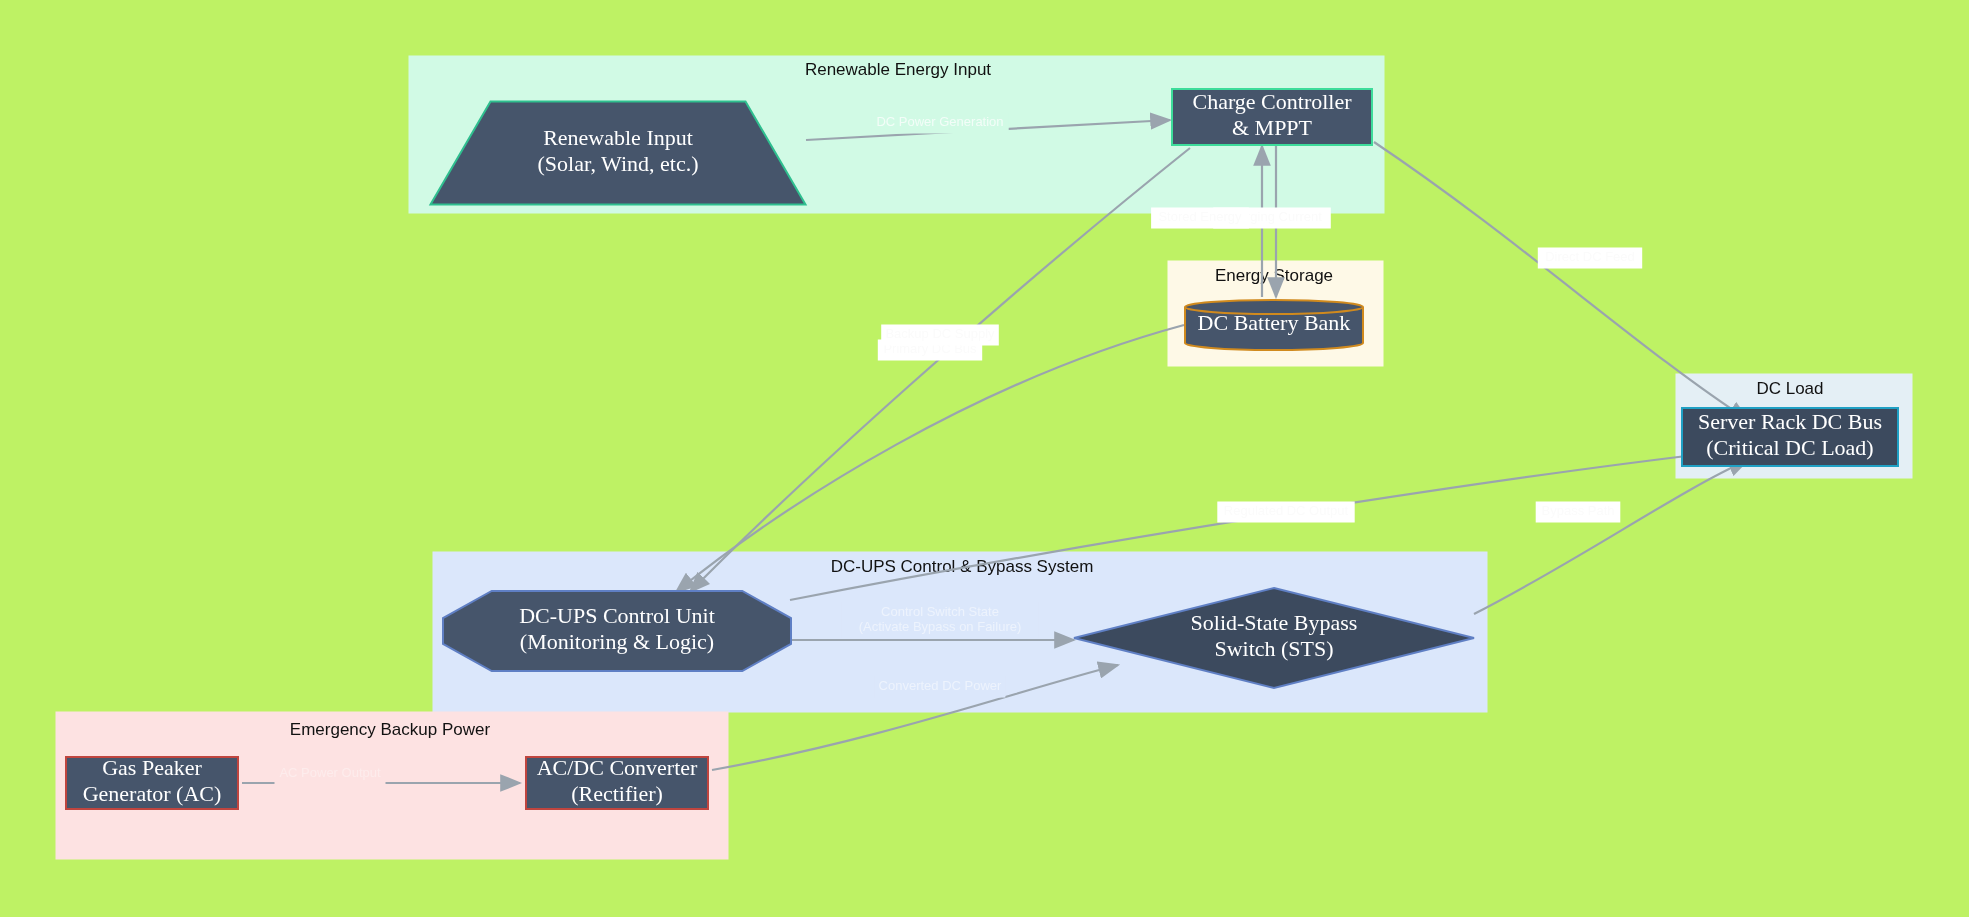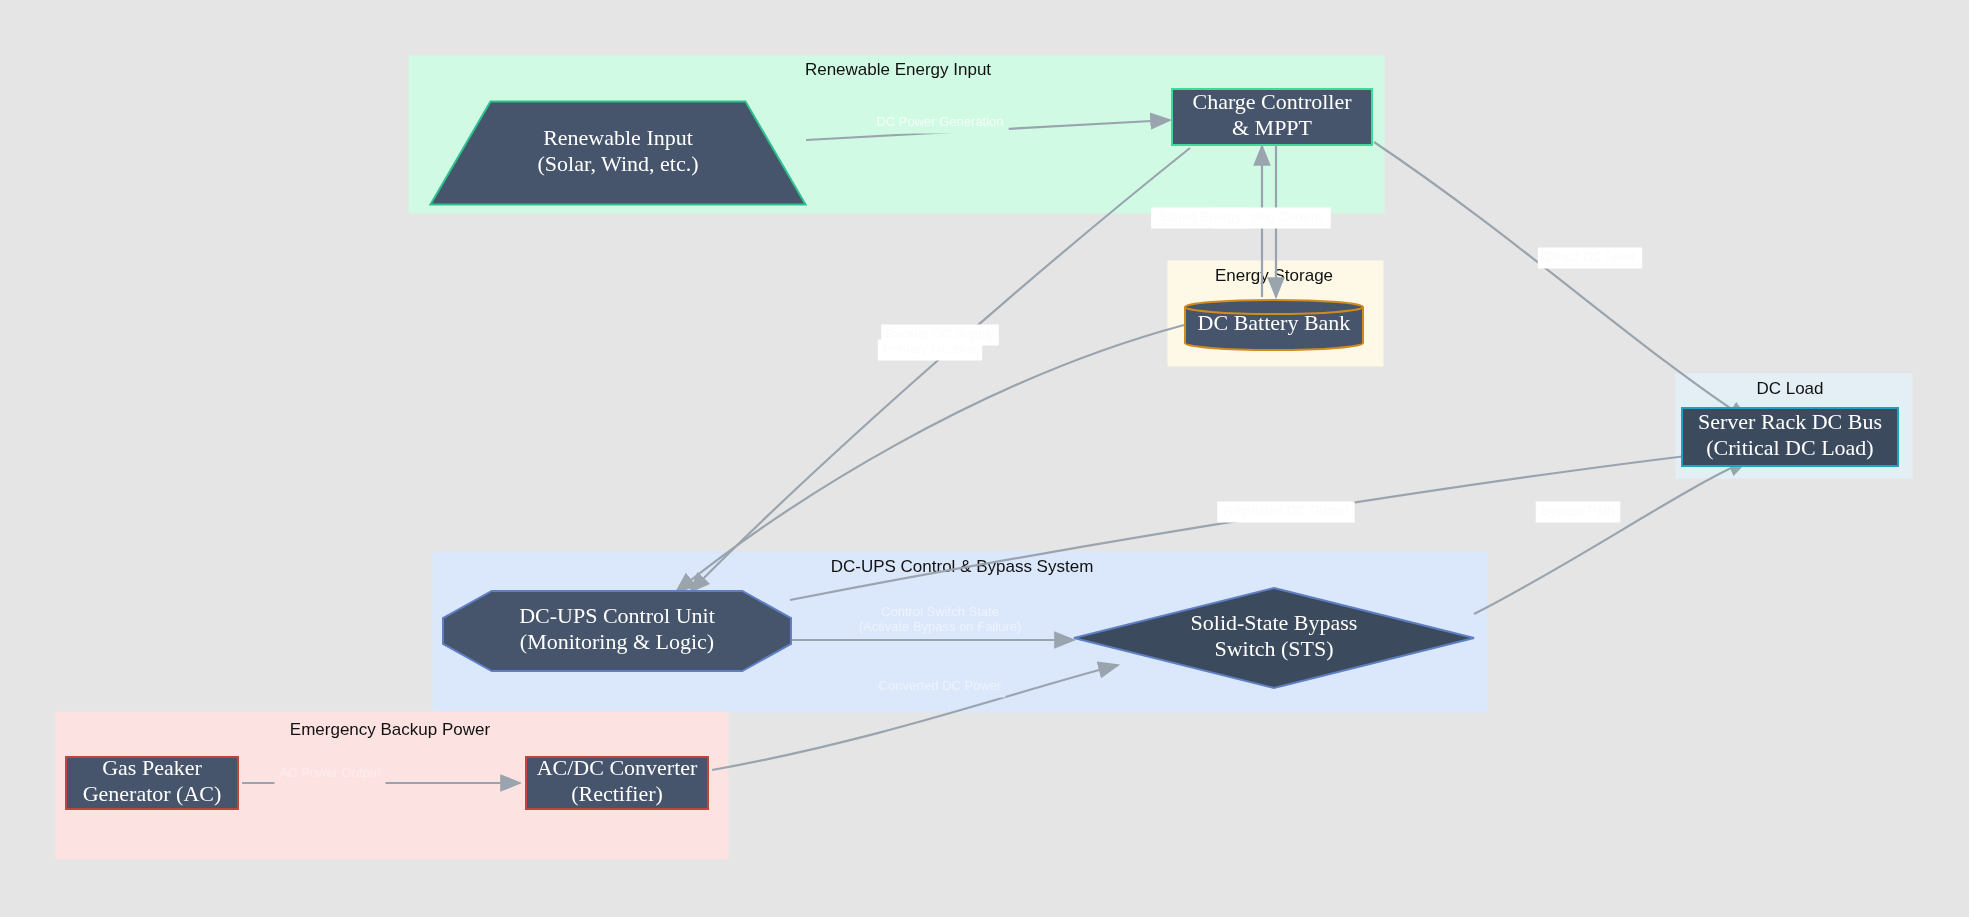"Renewable Energy Input" #canvas { background: #e5e5e5 -> #bef264 }
